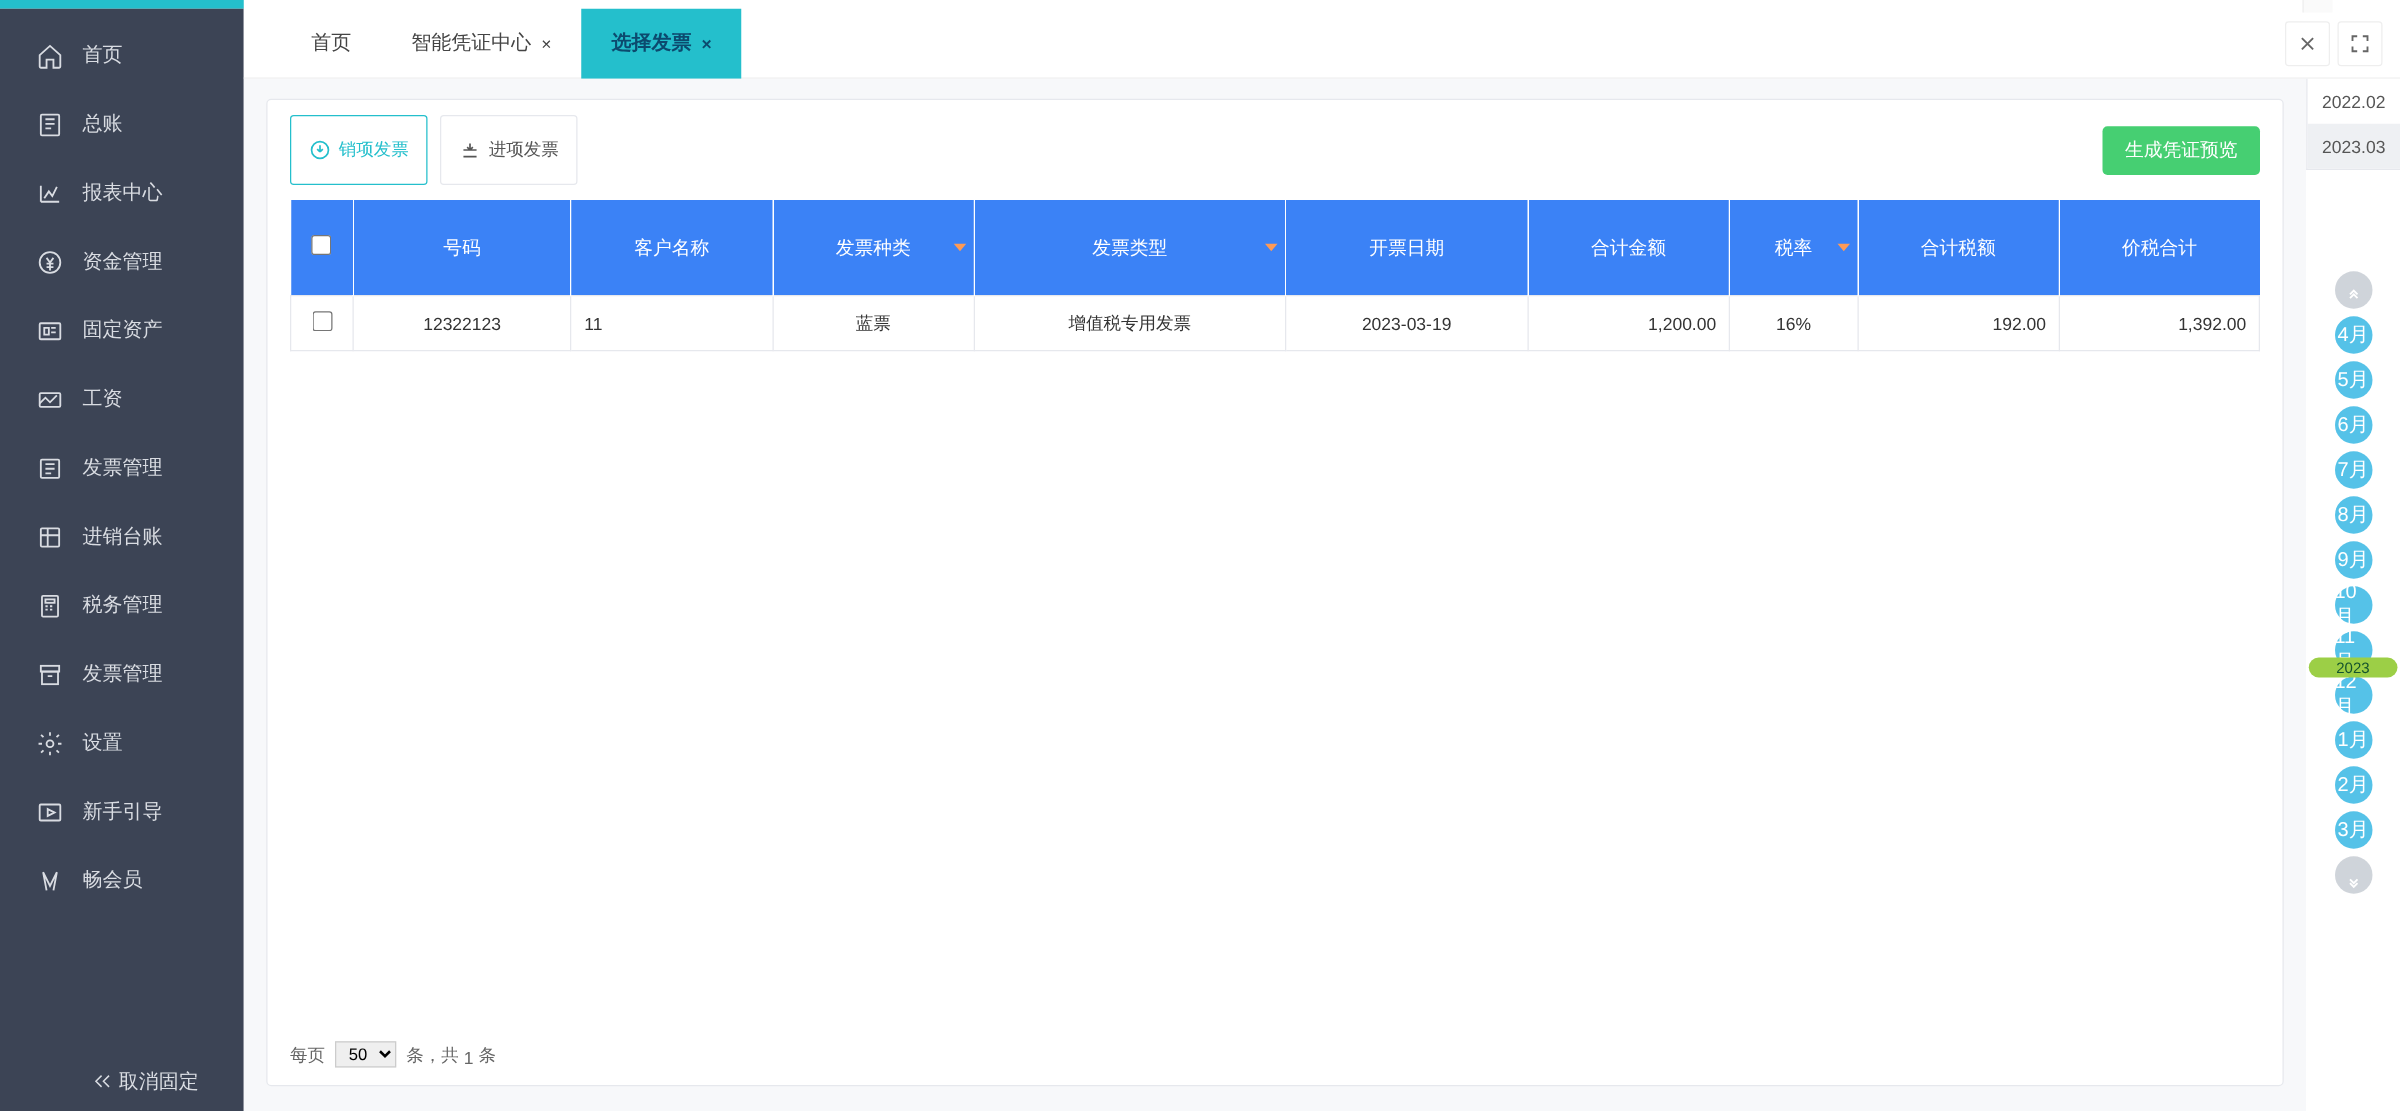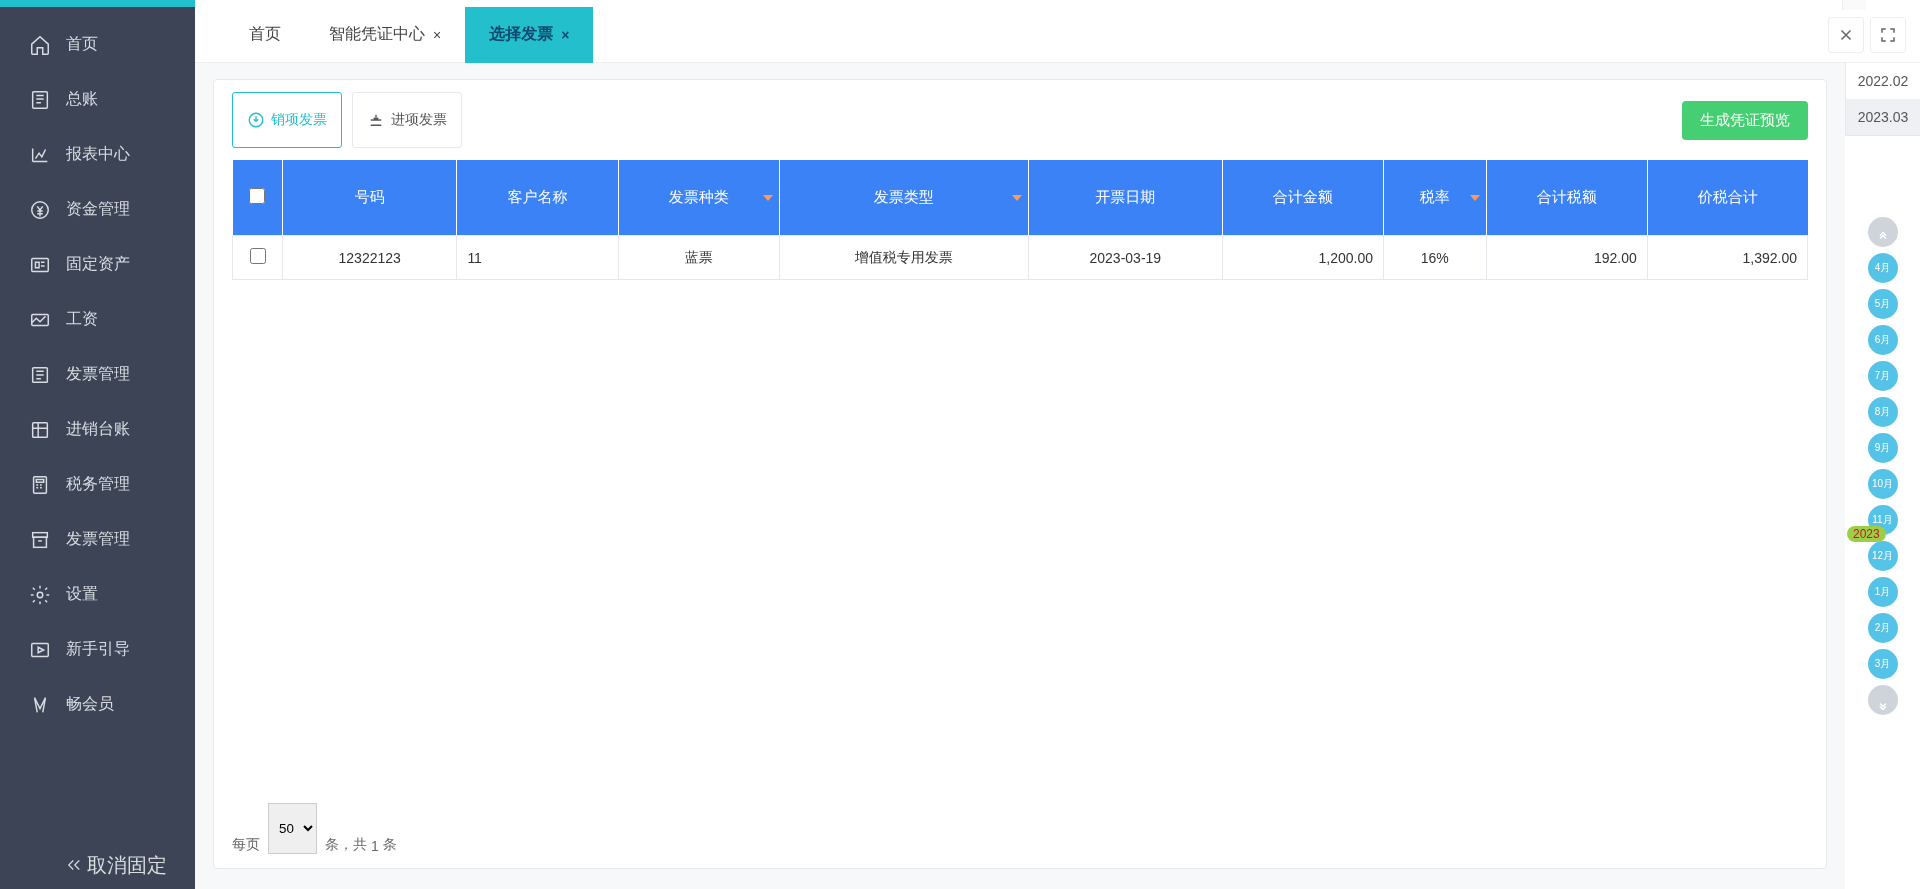"4月" .m-btn { font-size: 10px -> 16px }
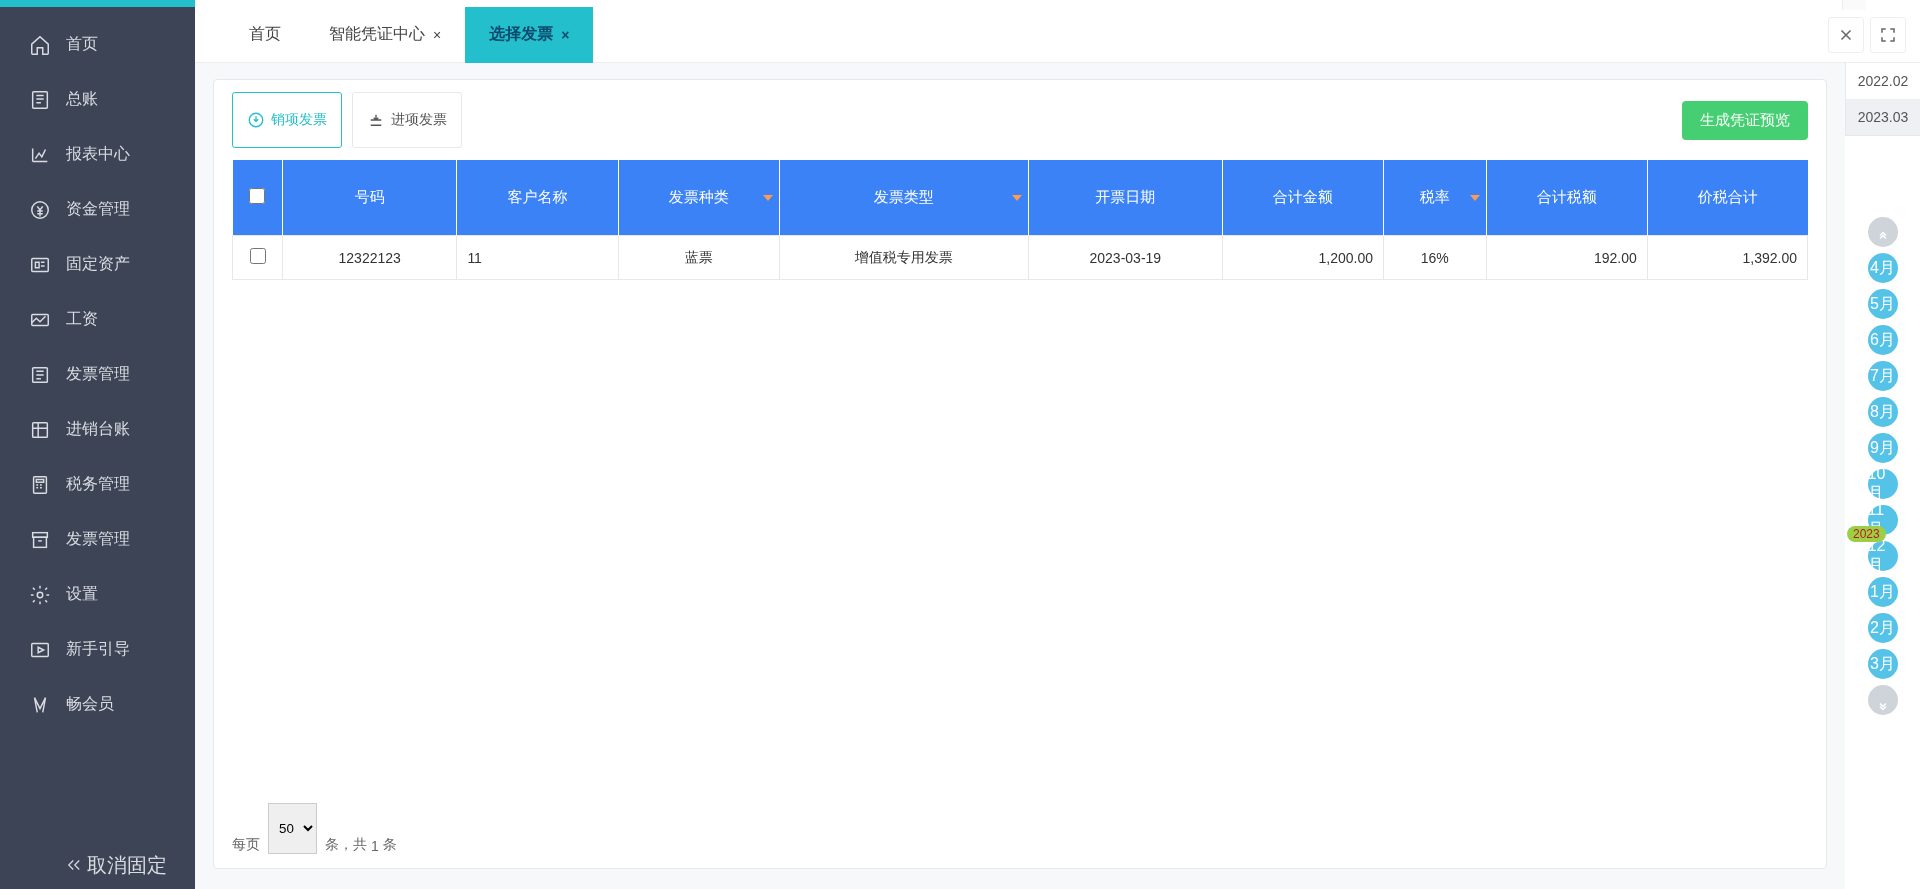"2023" .year-badge { color: #b91c1c -> #14532d; padding: 1px 6px -> 1px 22px }
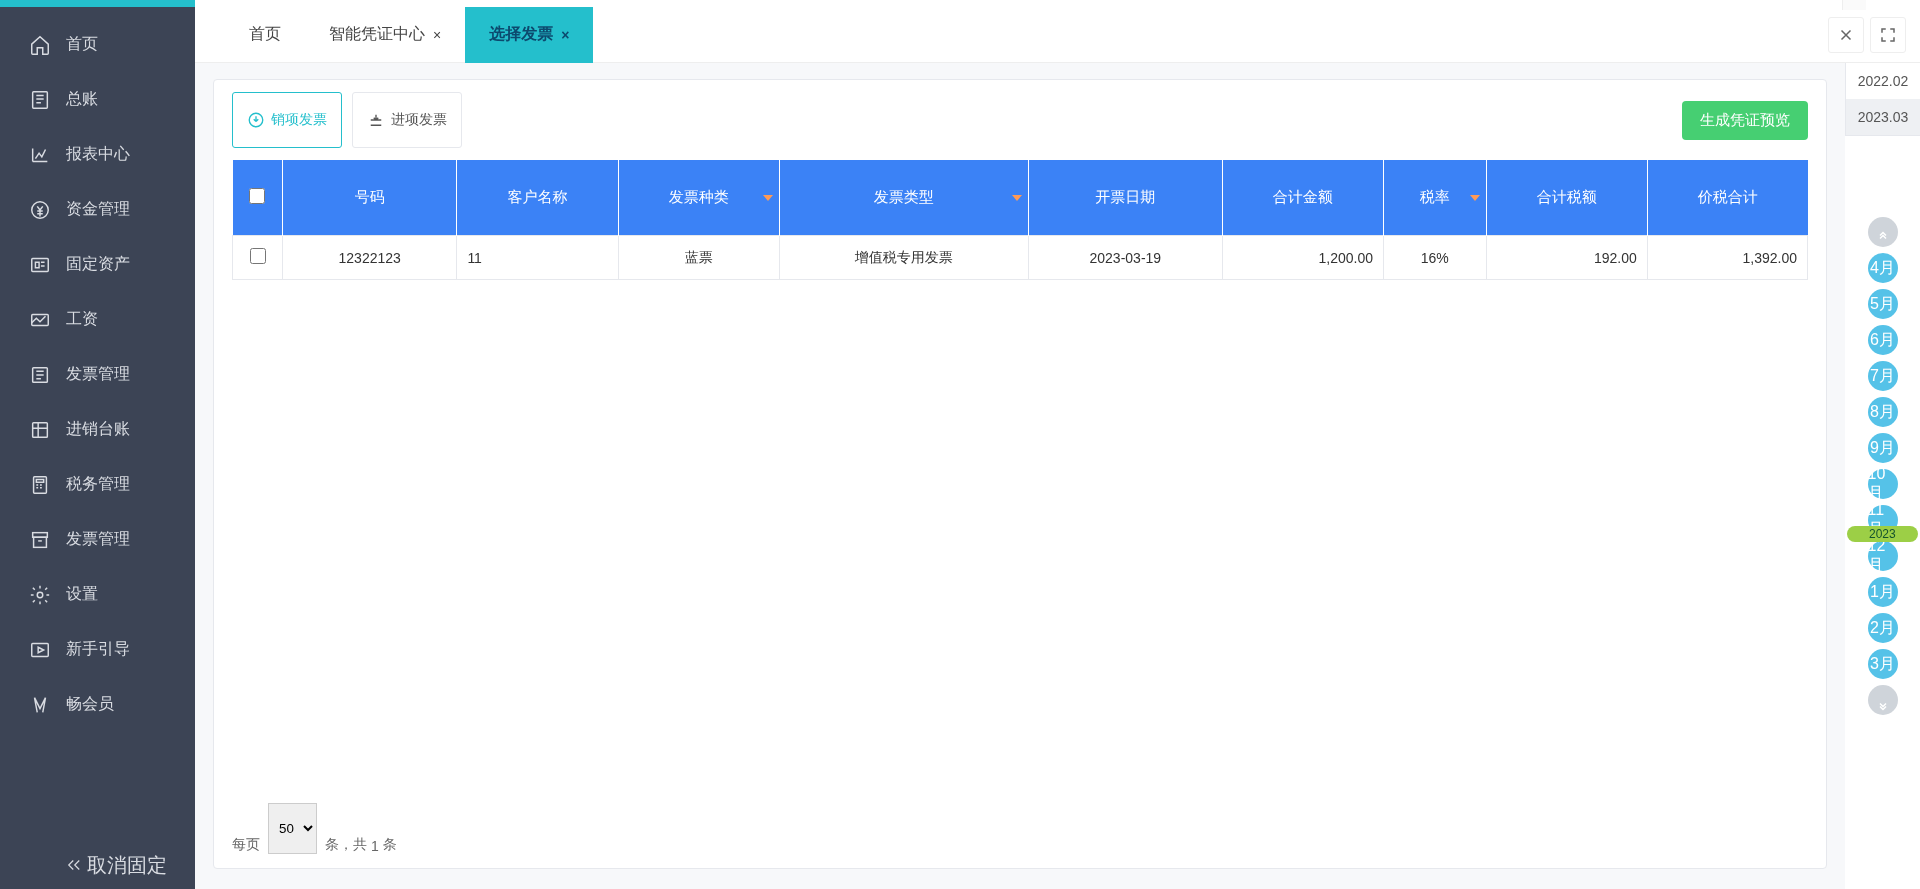"50" .pager select { padding: 16px 6px -> 1px 6px }
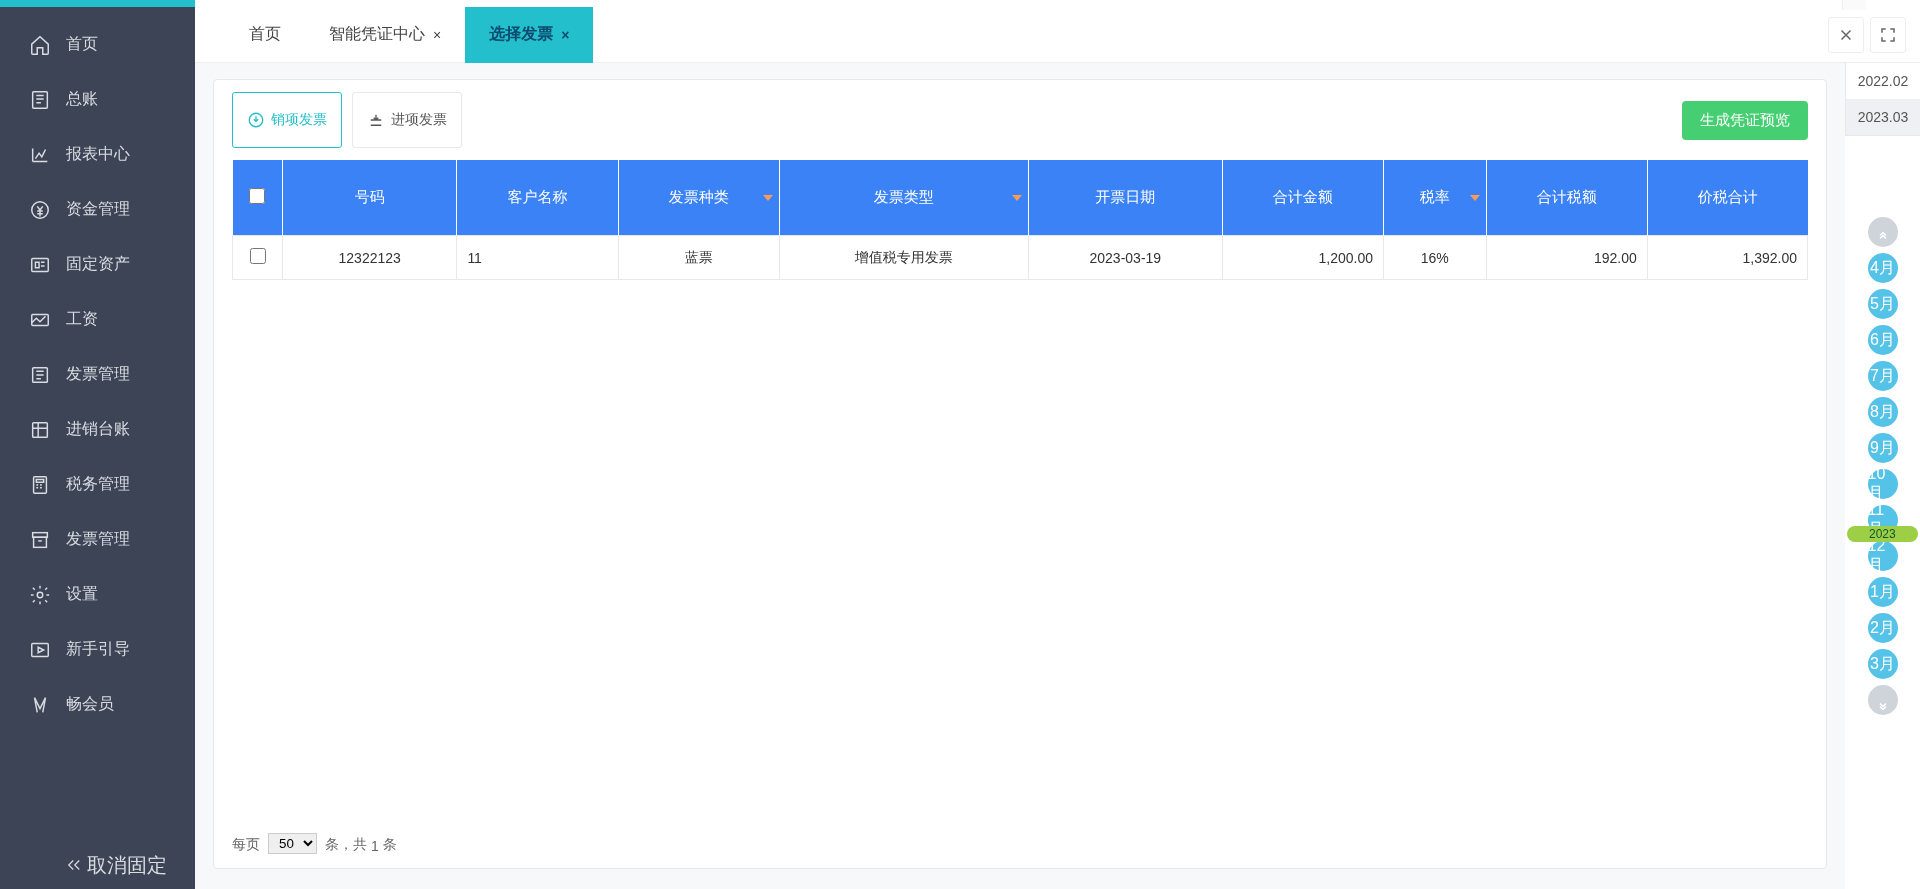"取消固定" .sidebar-footer { font-size: 20px -> 16px }
